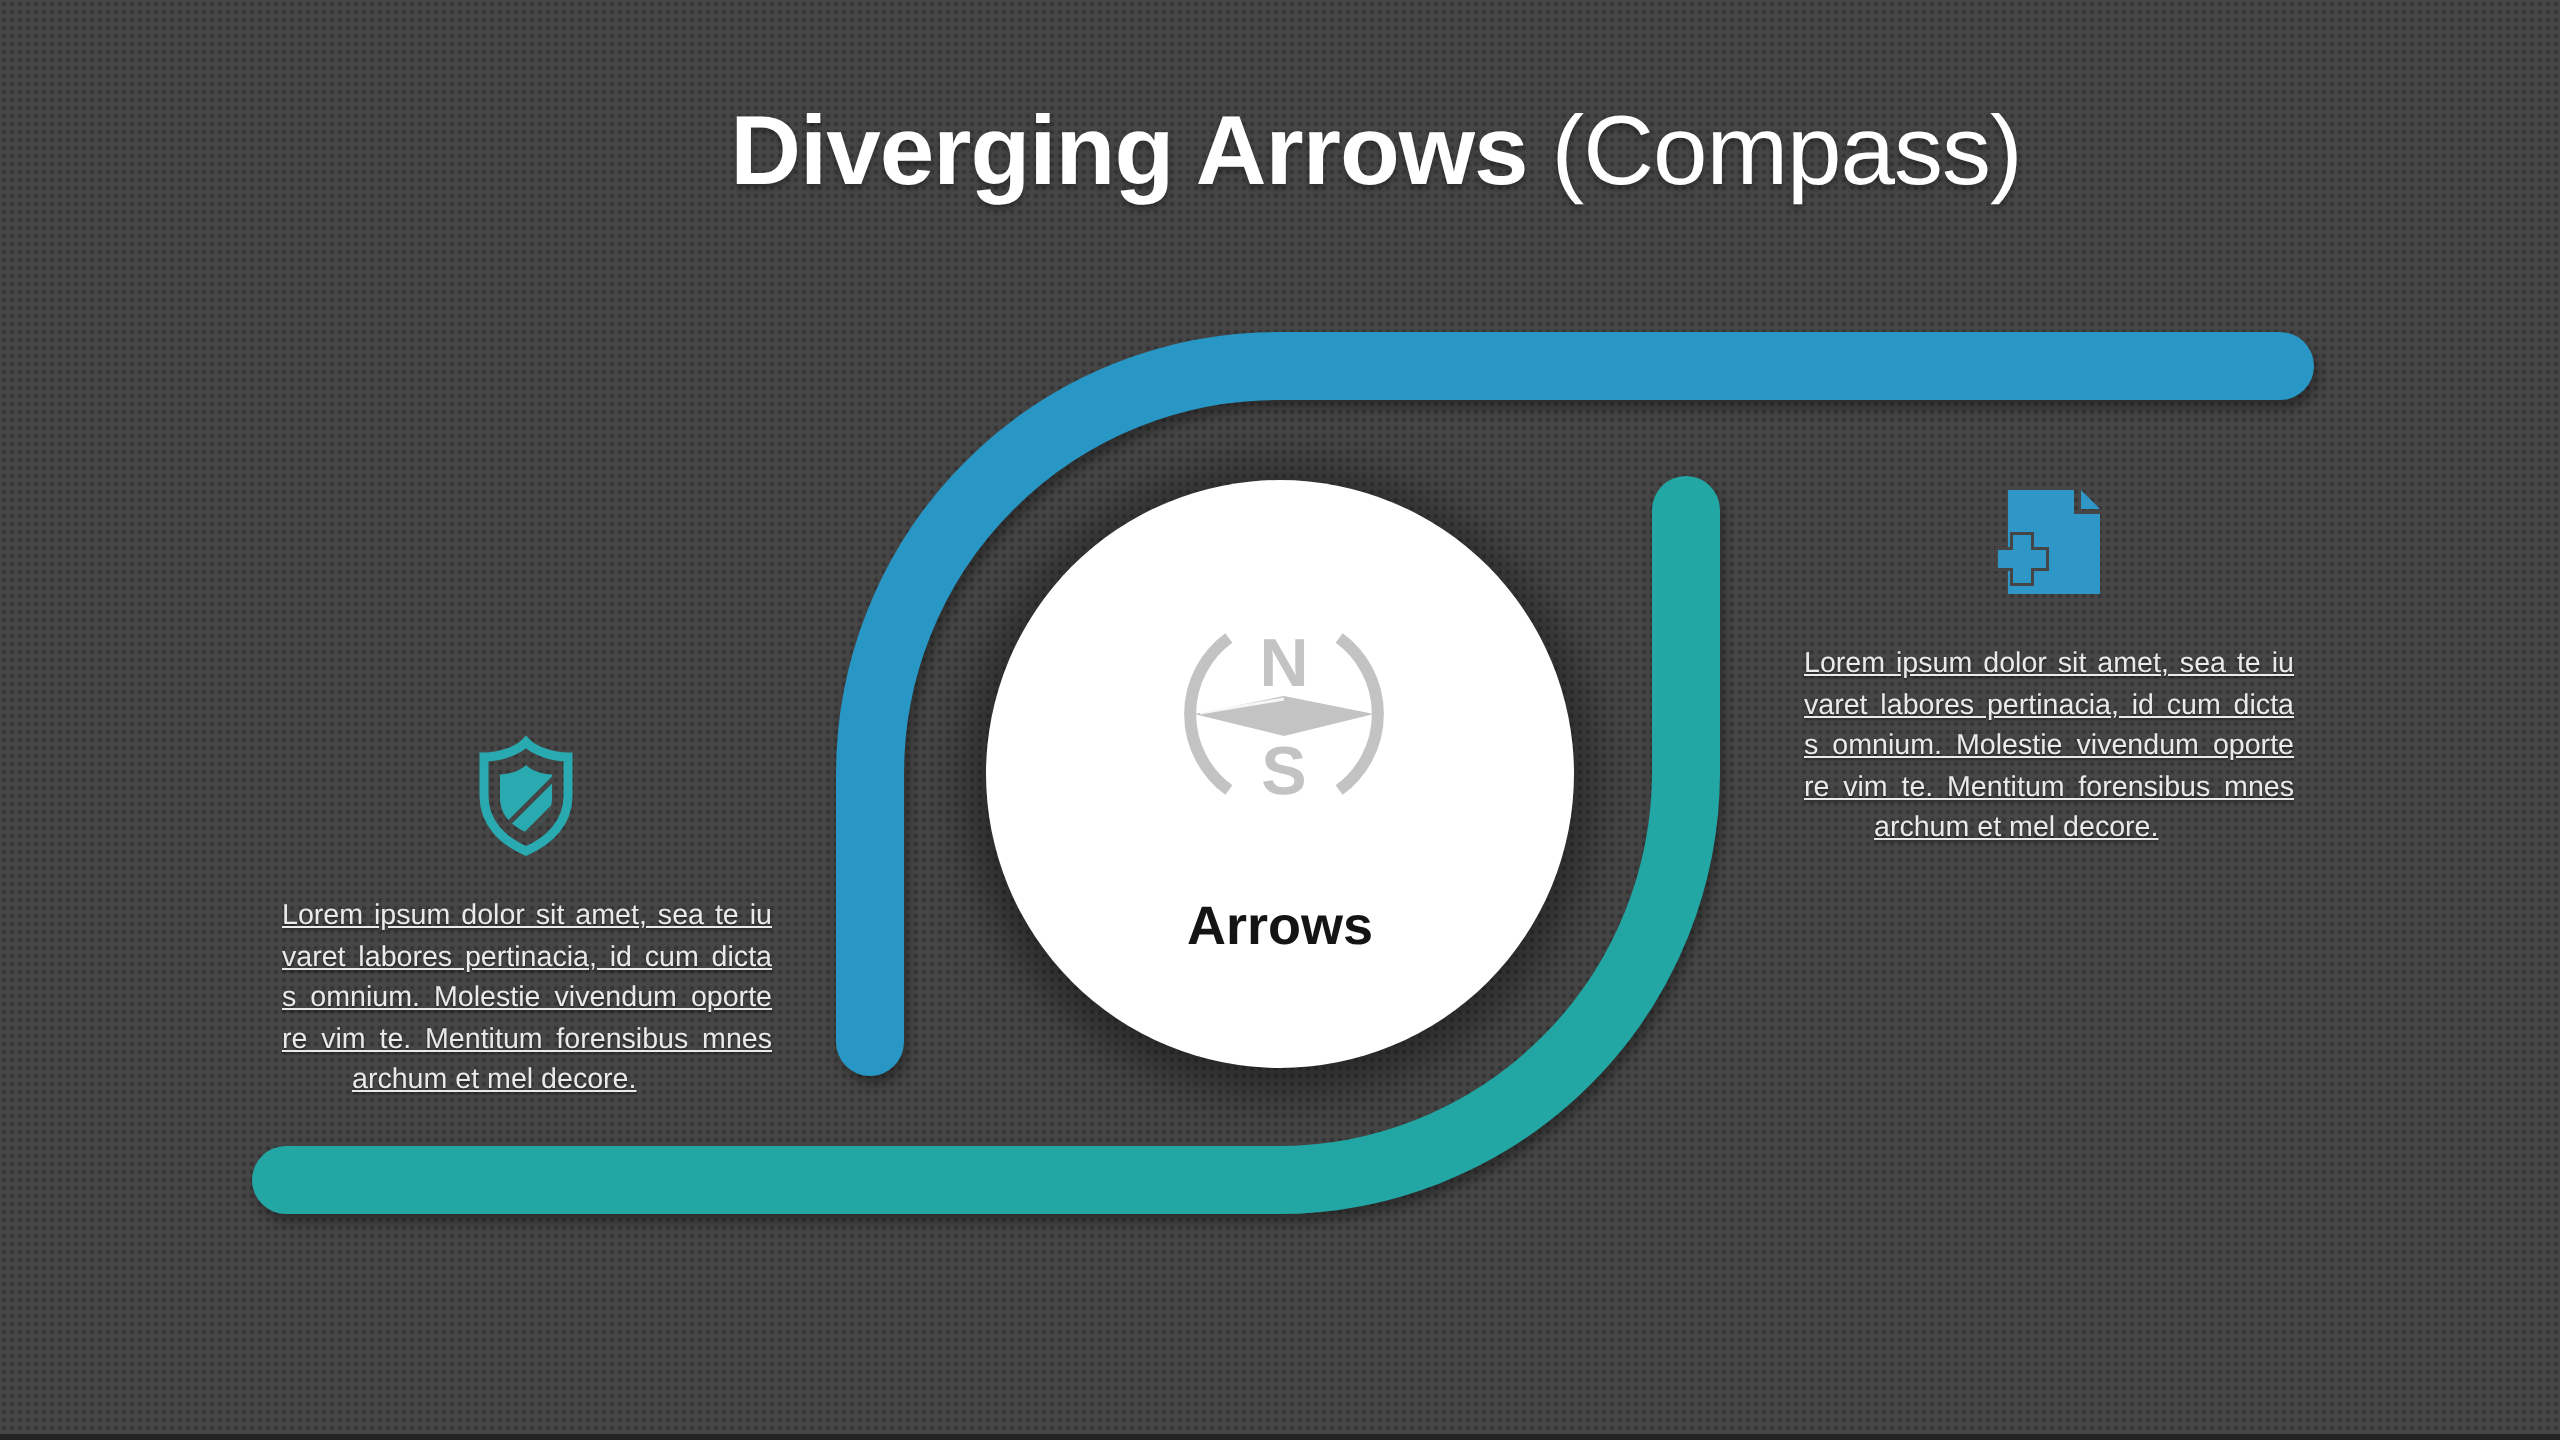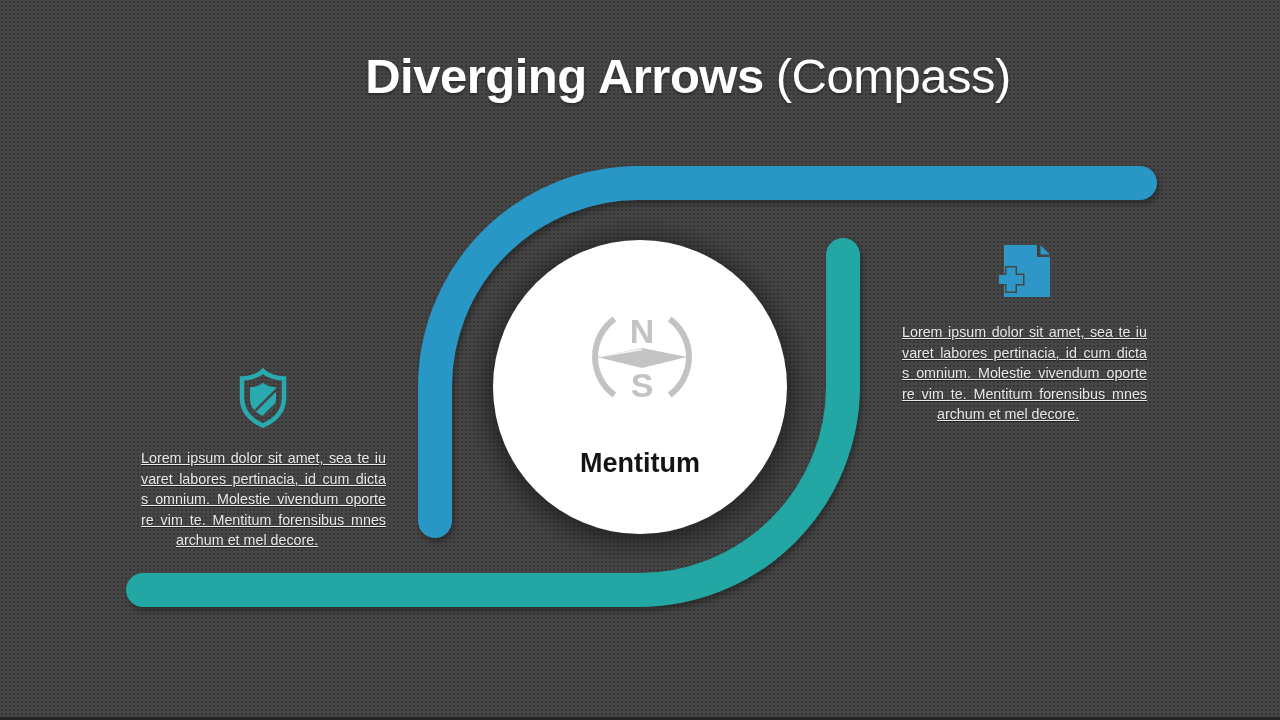"Mentitum" div.circle-label-inner { text: Mentitum -> Arrows }
